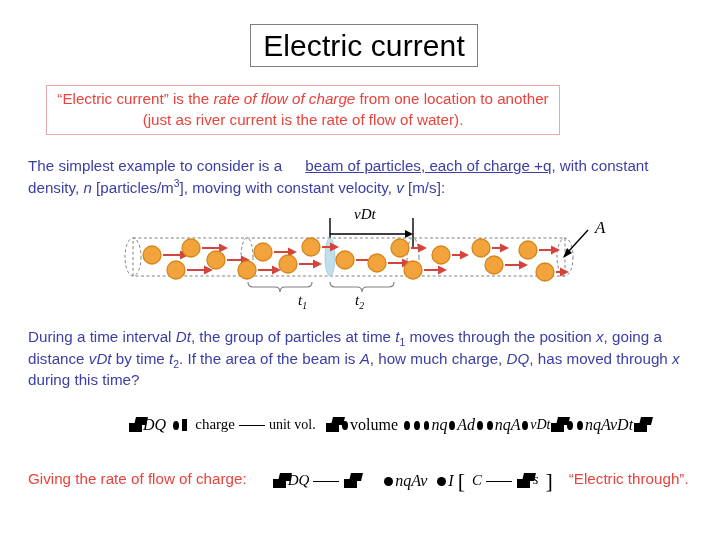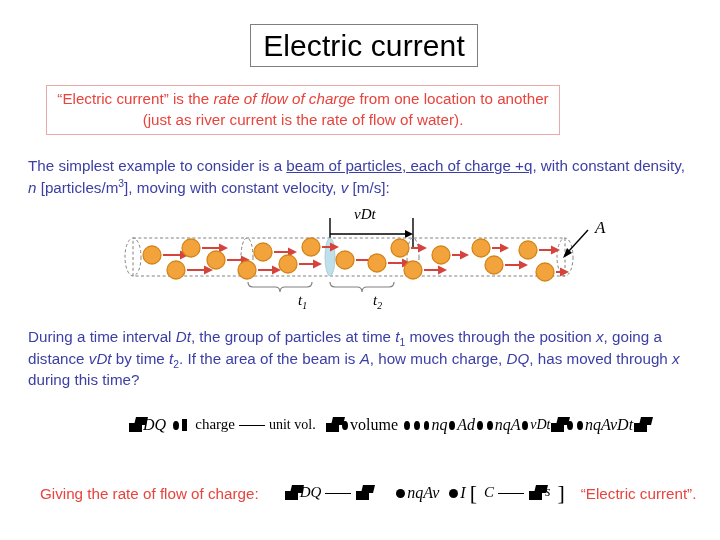"beam of particles, each of" .blue-para u { margin-left: none -> 19px }
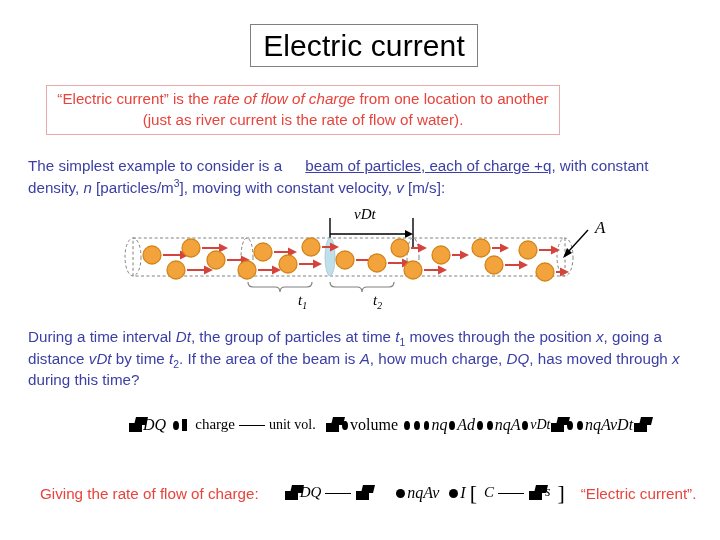"t2" div { left: 373px -> 355px }
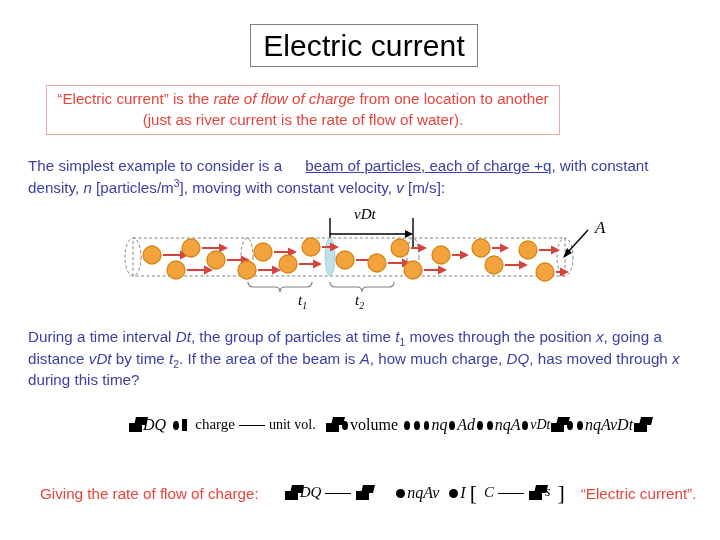"Giving the rate of flow" #final-line { align-items: center -> flex-start; margin-left: 12px -> none }
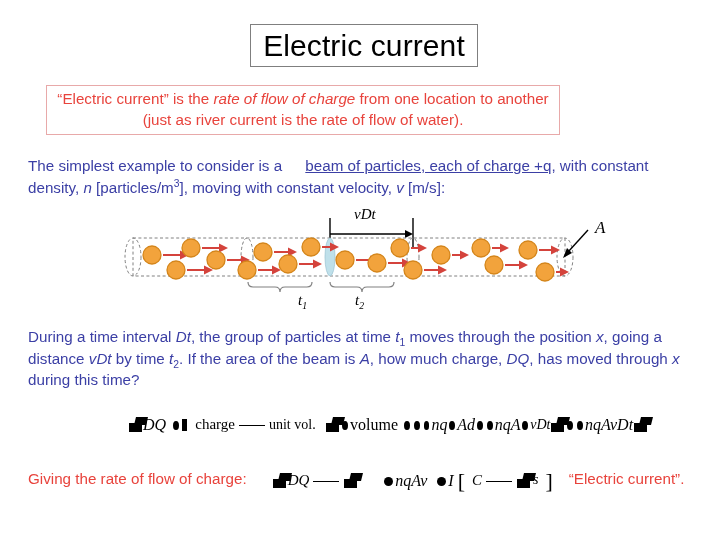"“Electric current”." span { text: current -> through }
